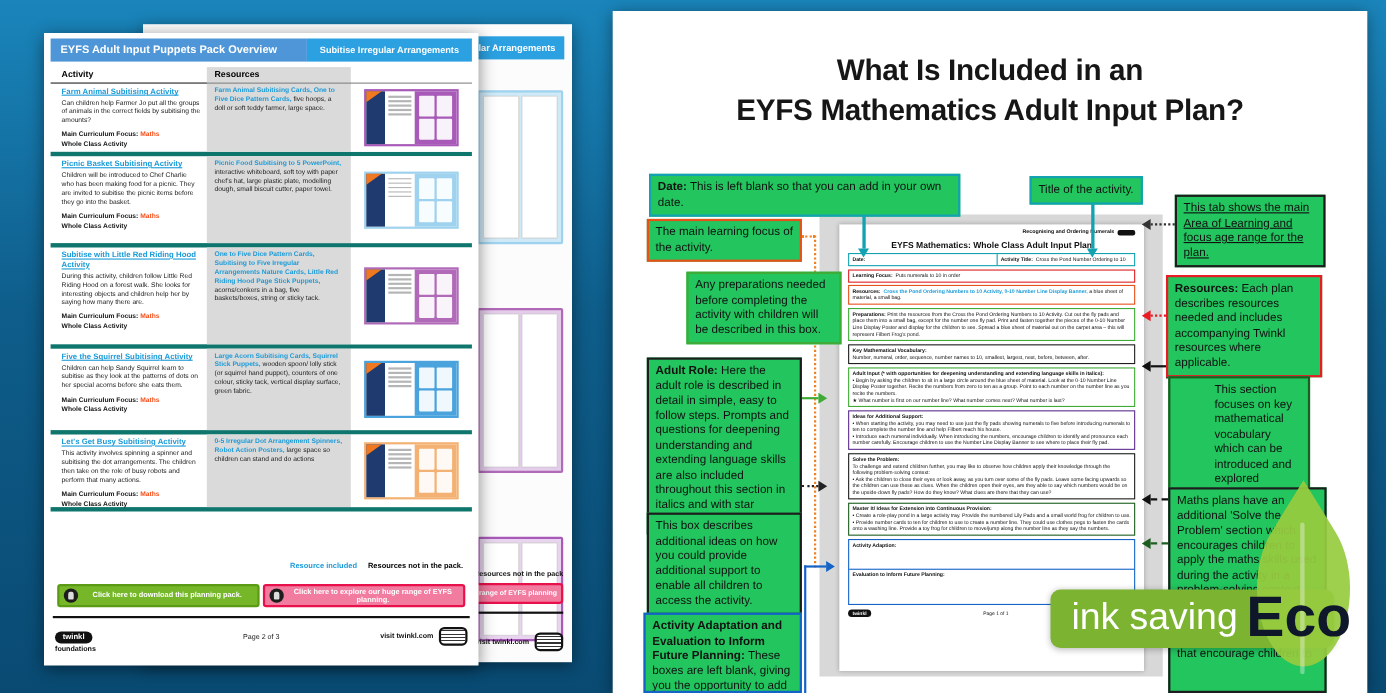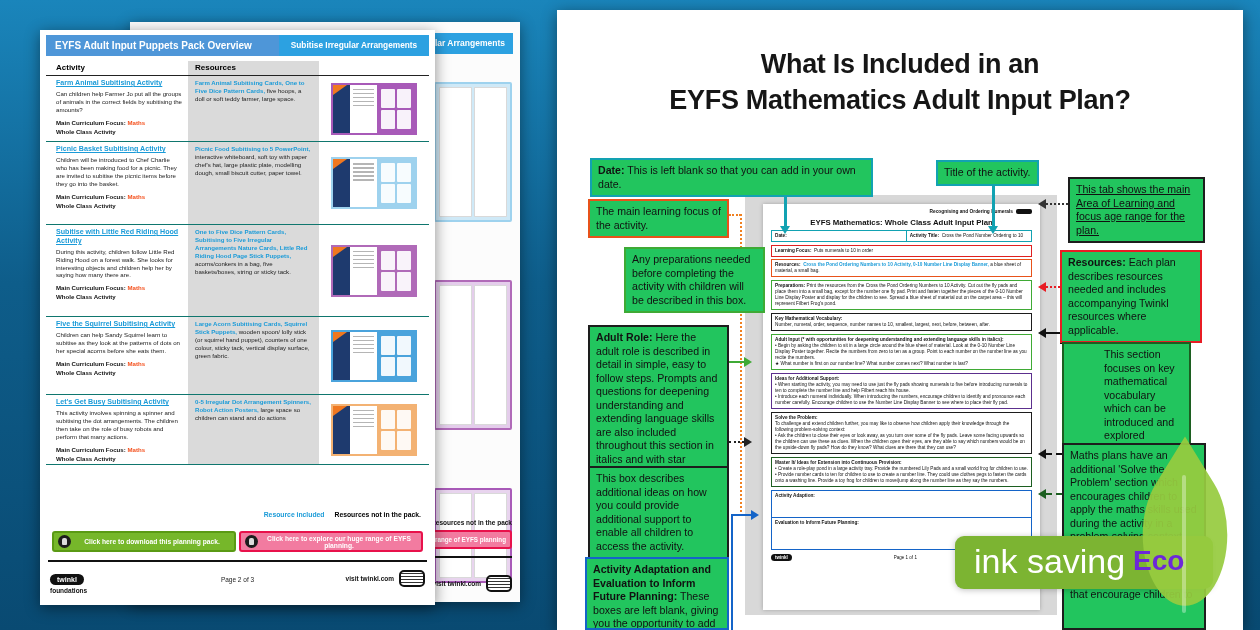"Farm Animal Subitising Activity" .trow { border-bottom: 1px solid #0f766e -> 4px solid #0f766e }
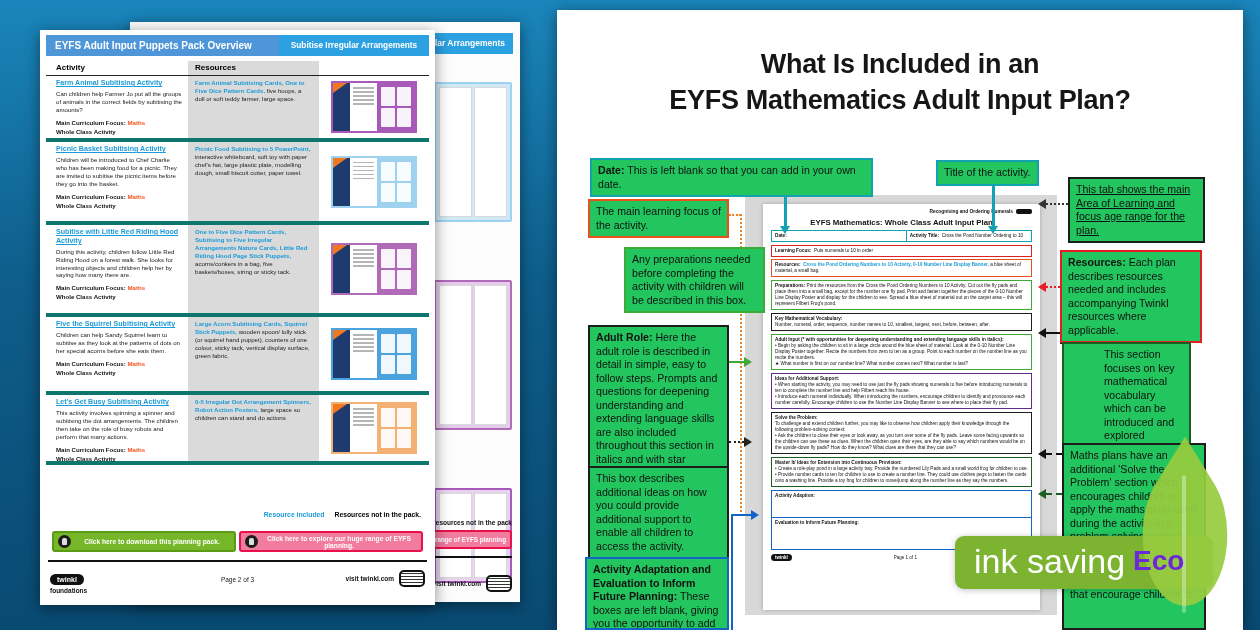"Eco" #eco-label { color: #6d28d9 -> #0f172a; font-size: 28px -> 52px }
